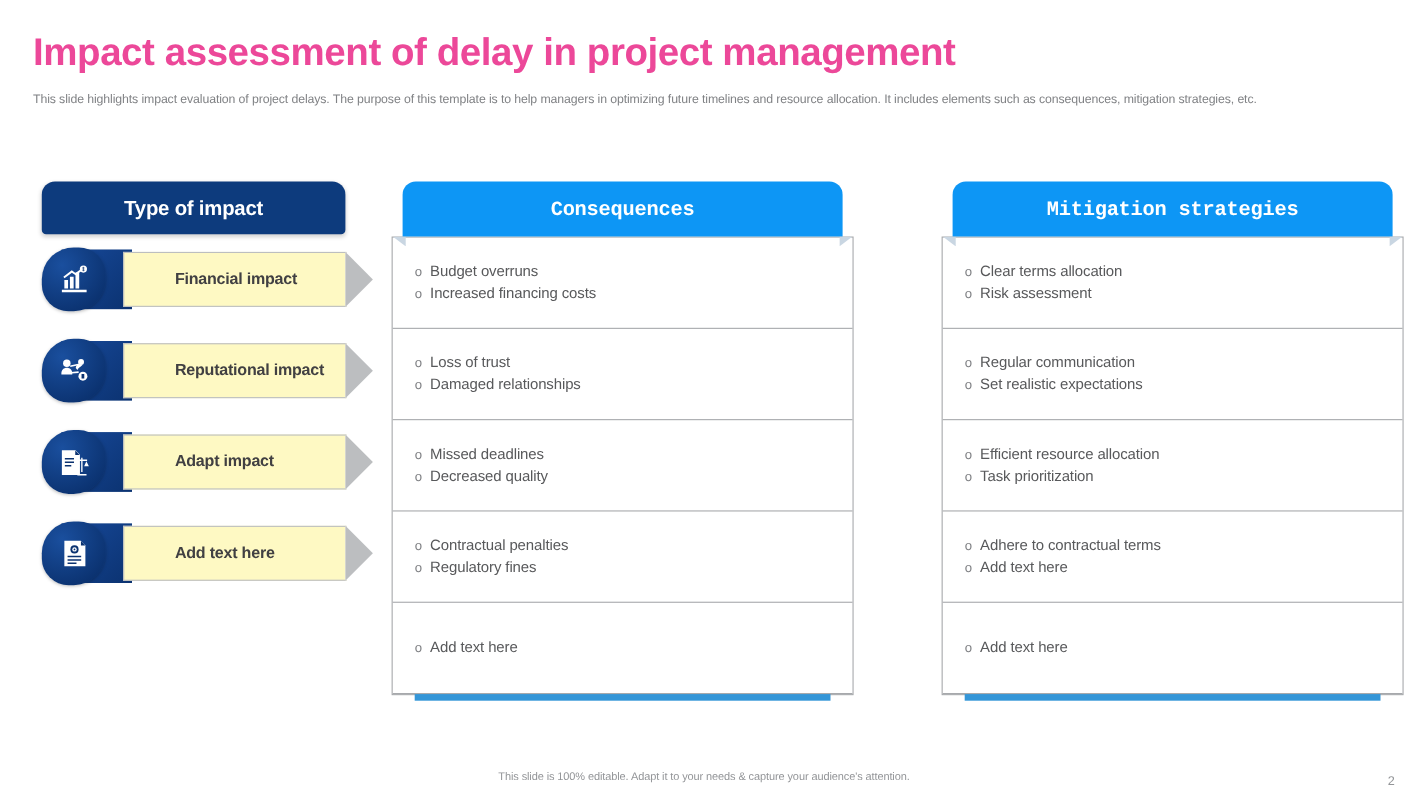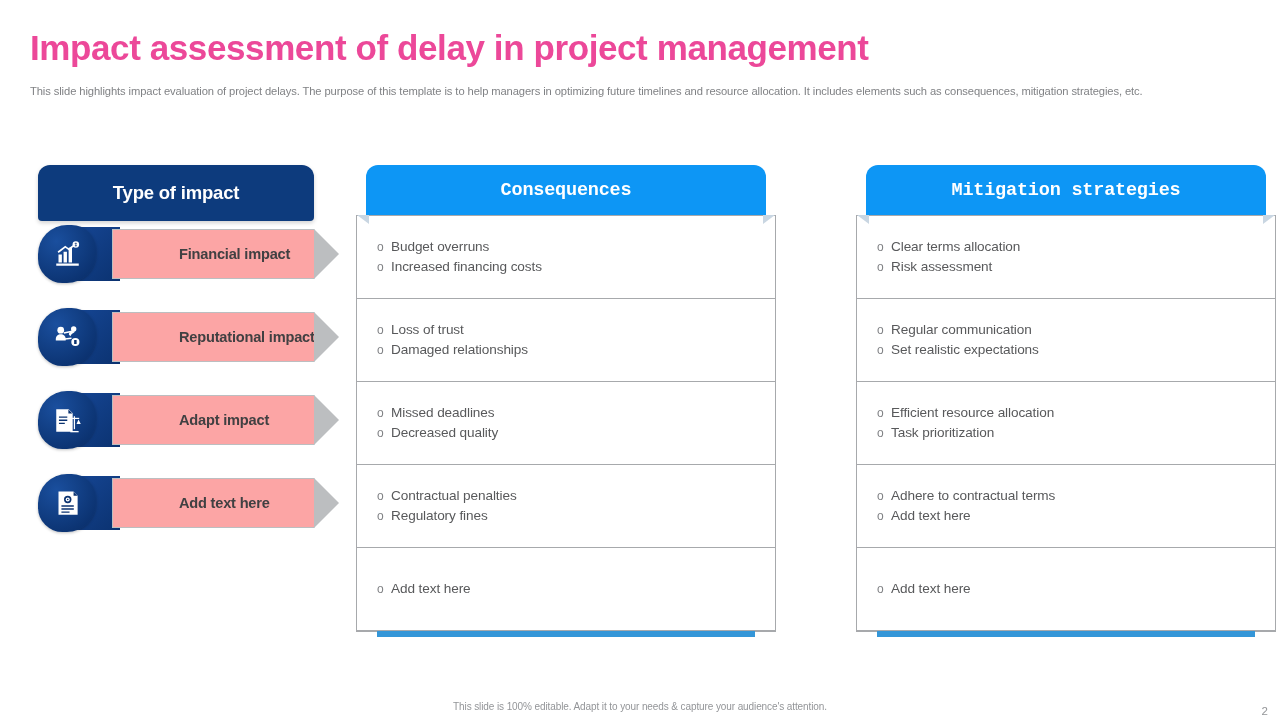"Type of impact" .left-head { height: 56px -> 48px }
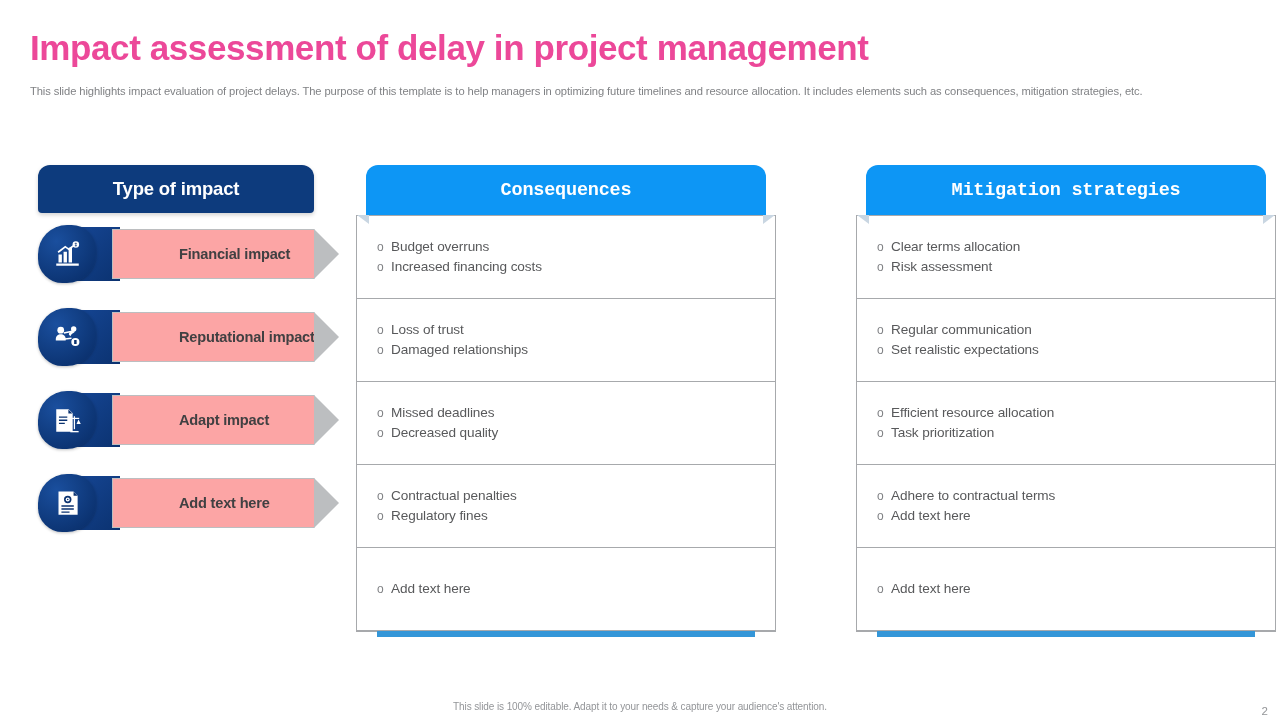"Financial impact" .impact-label { background: #fca5a5 -> #fef9c3; padding-left: 66px -> 46px }
